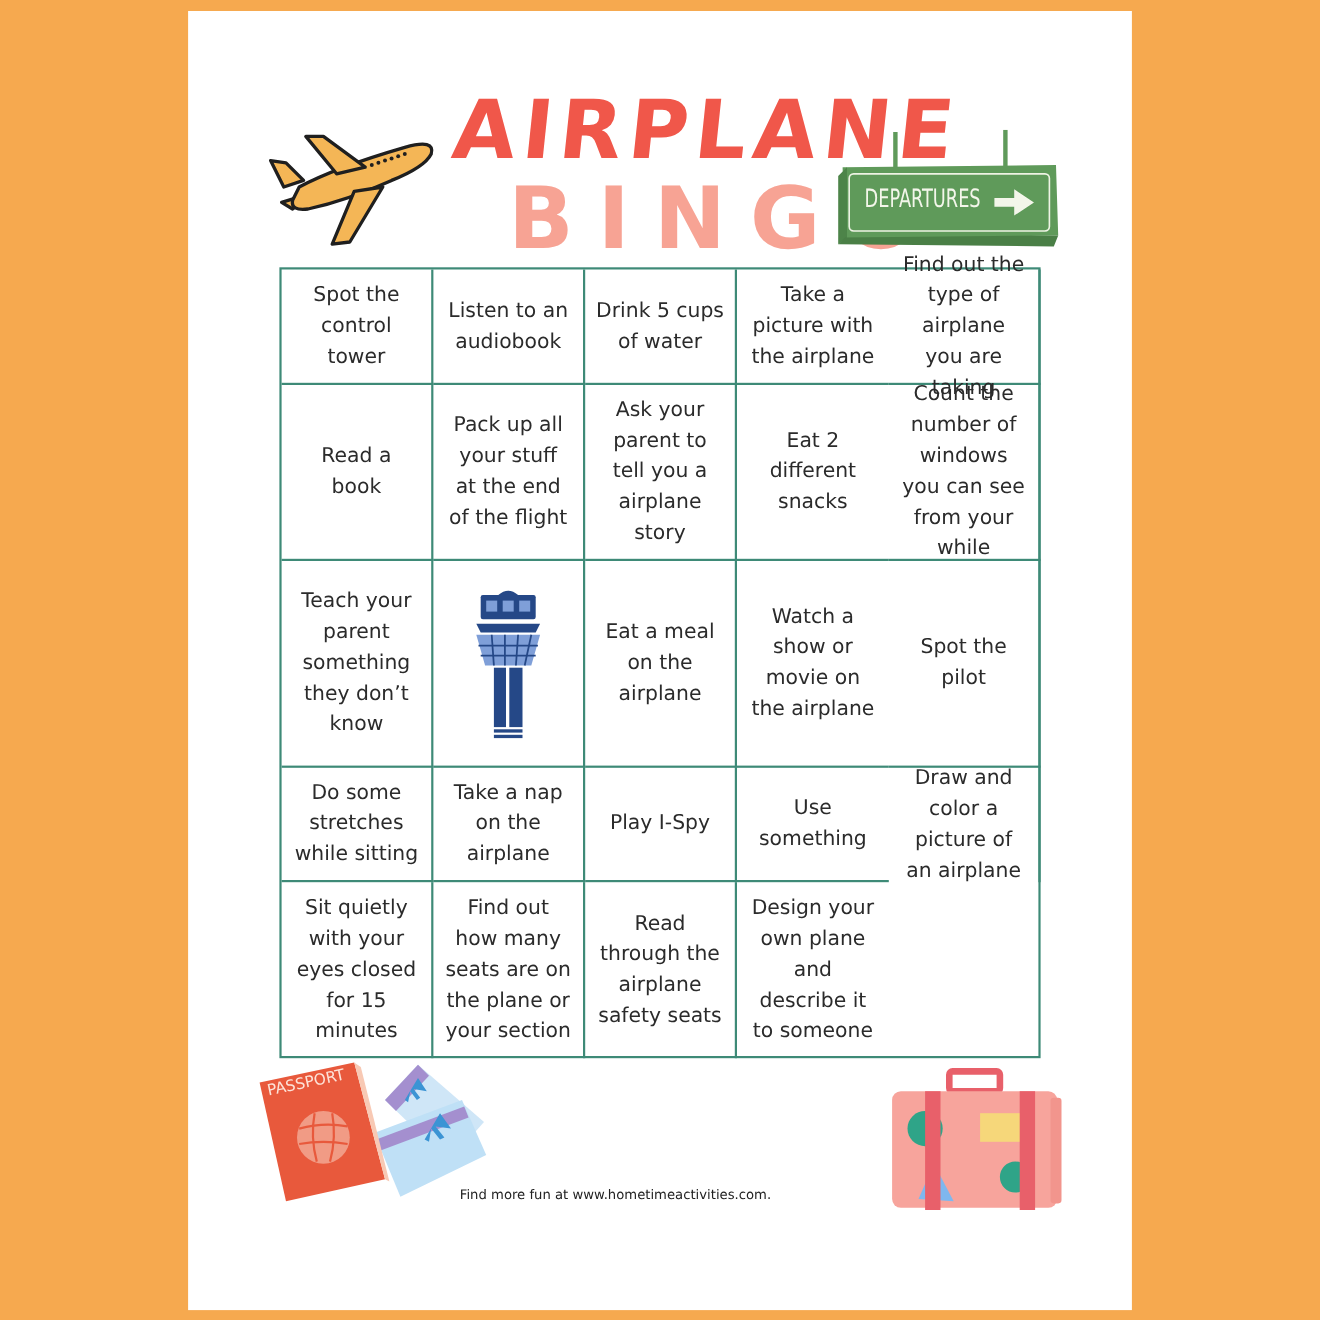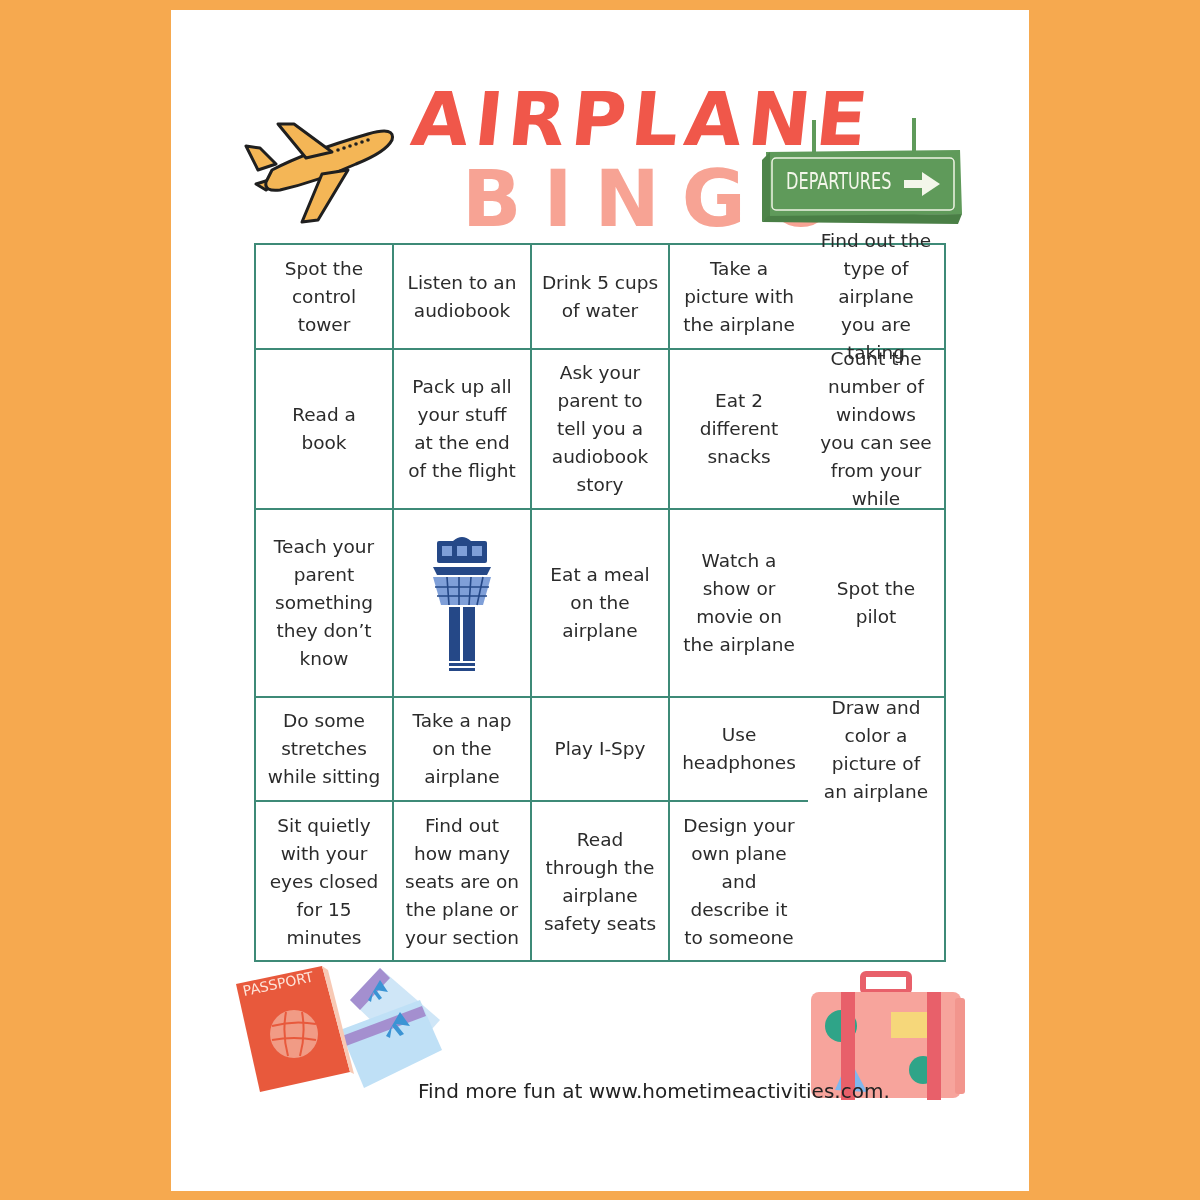"Ask your" div.cell { text: audiobook -> airplane }
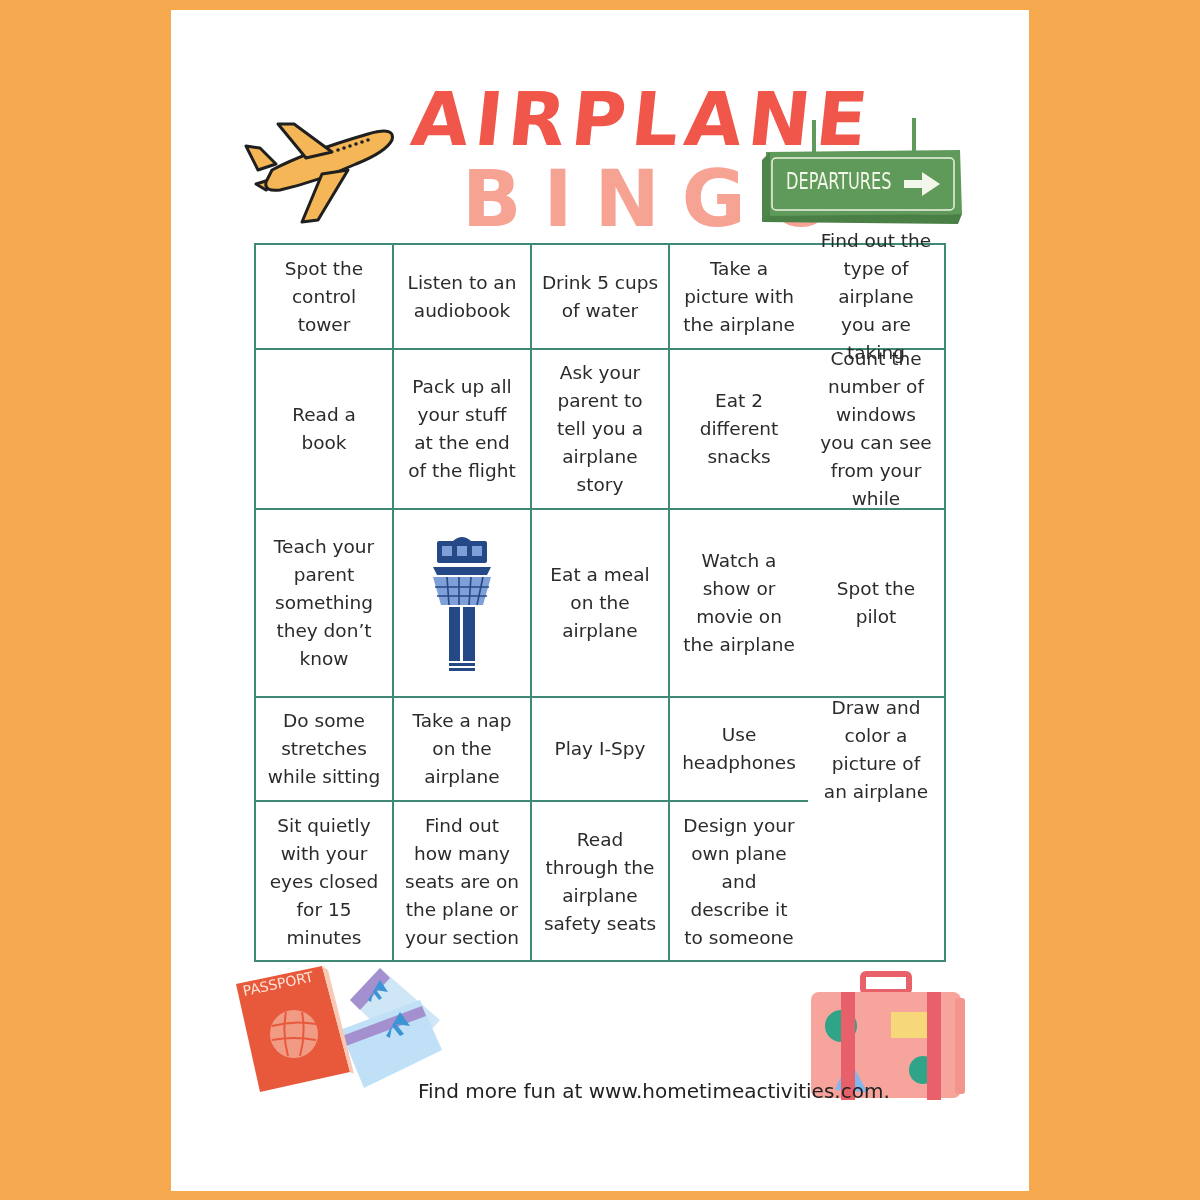"Use" div.cell { text: headphones -> something }
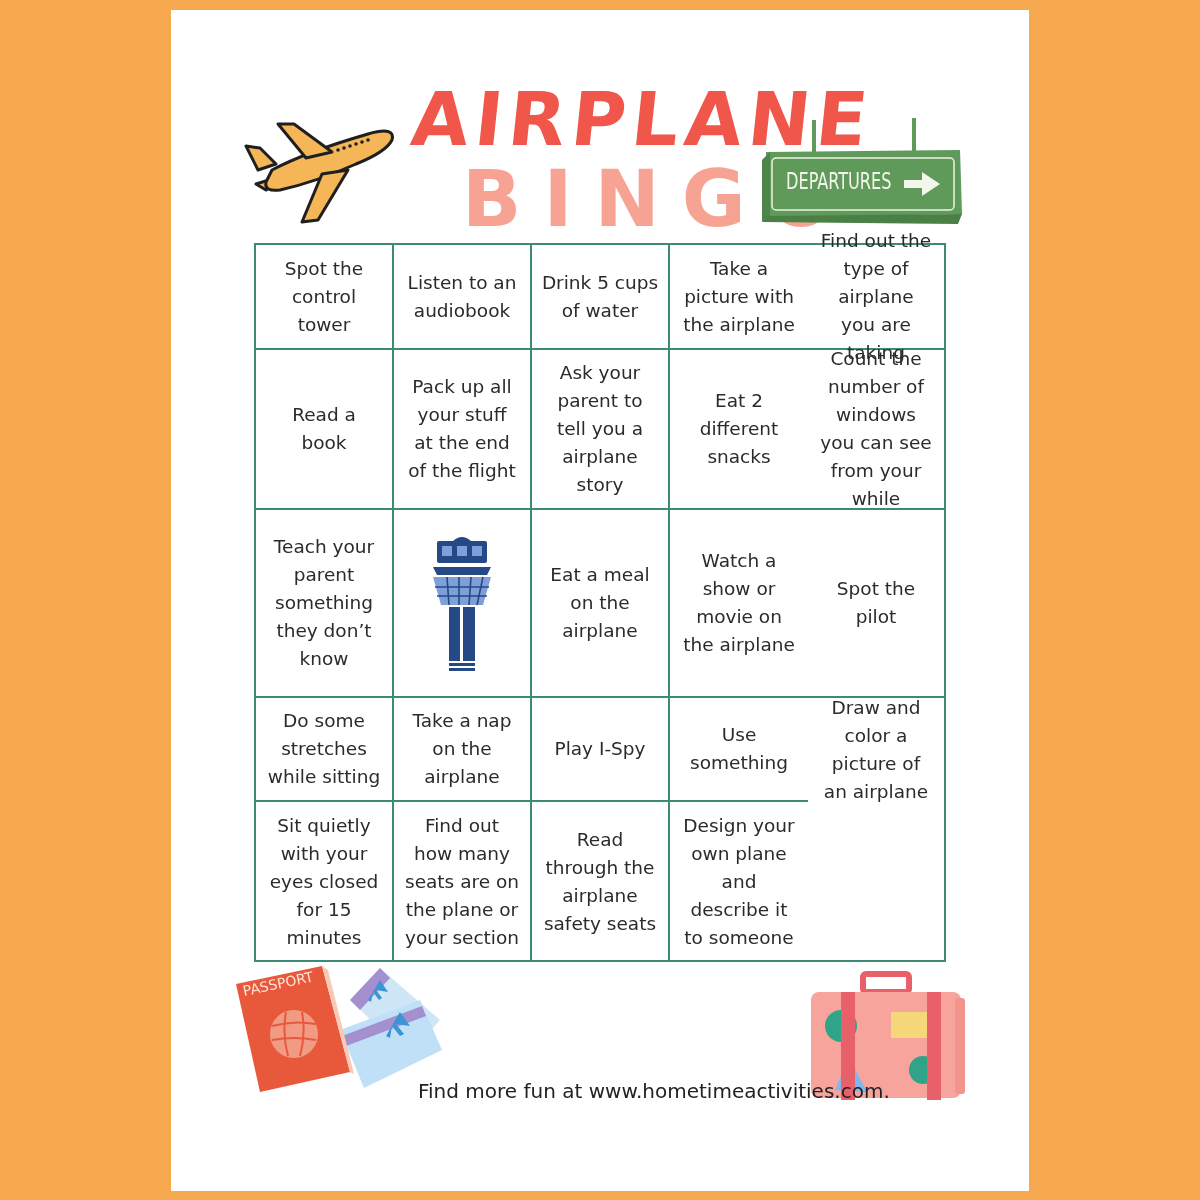"Find more fun at" .footer-text { font-size: 20px -> 12px }
